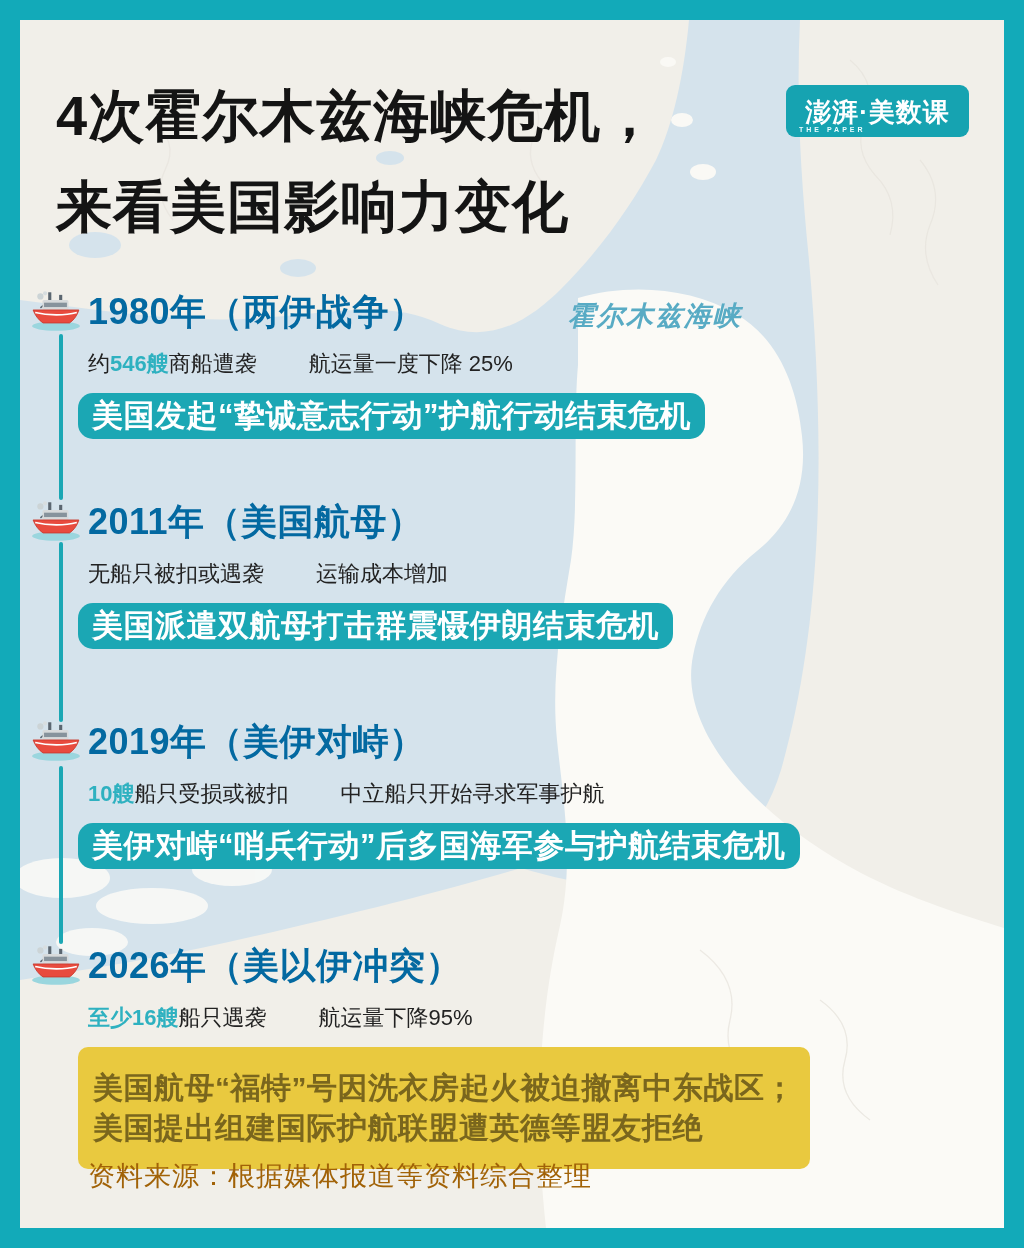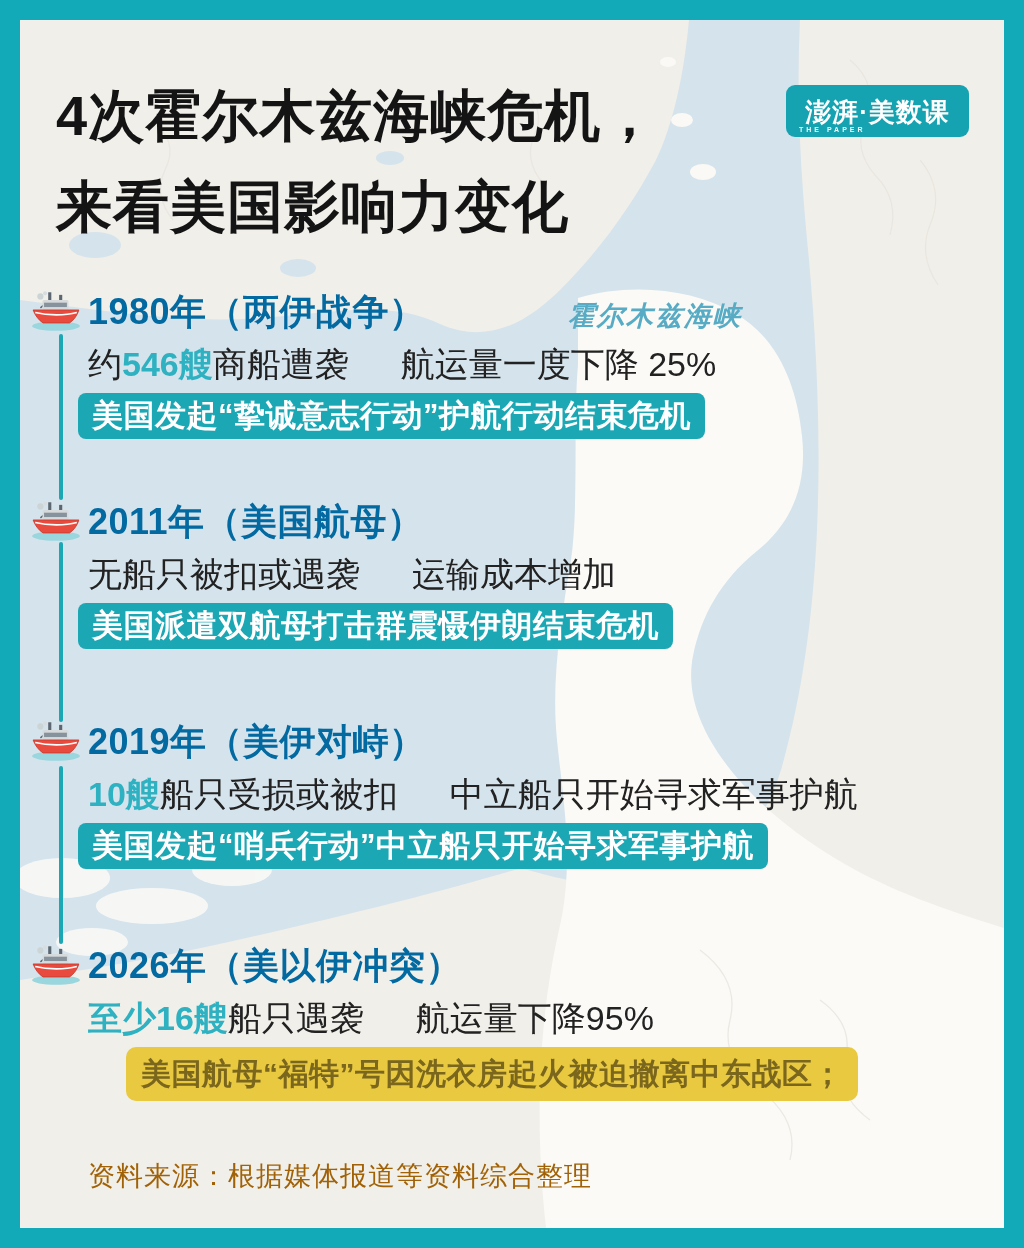"约546艘商船遭袭 航运量一度下降 25%" .stat { font-size: 34px -> 22px }
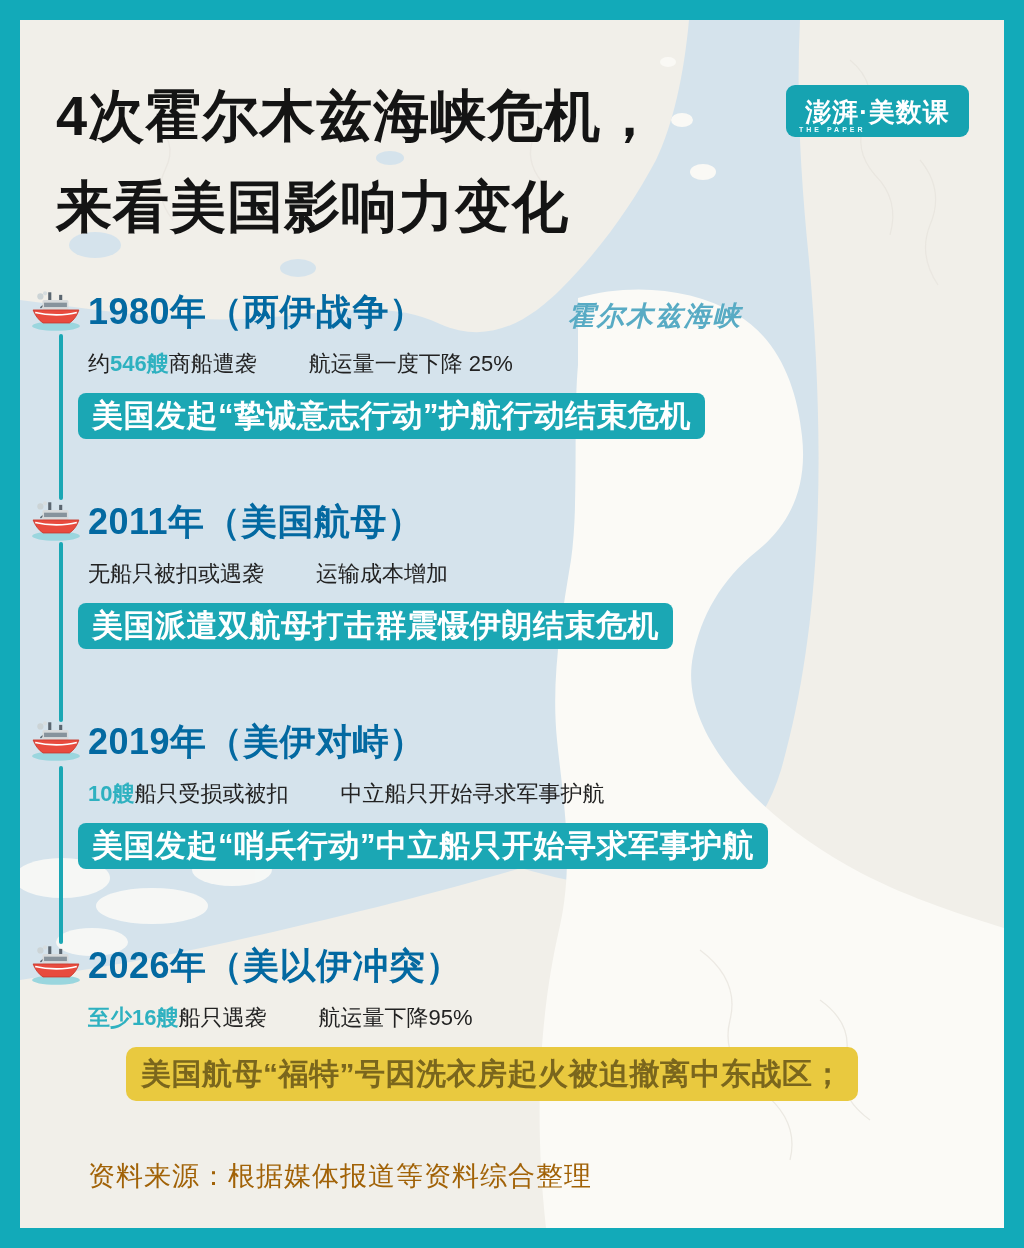"美国发起“挚诚意志行动”护航行动结束危机" .banner { border-radius: 8px -> 15px }
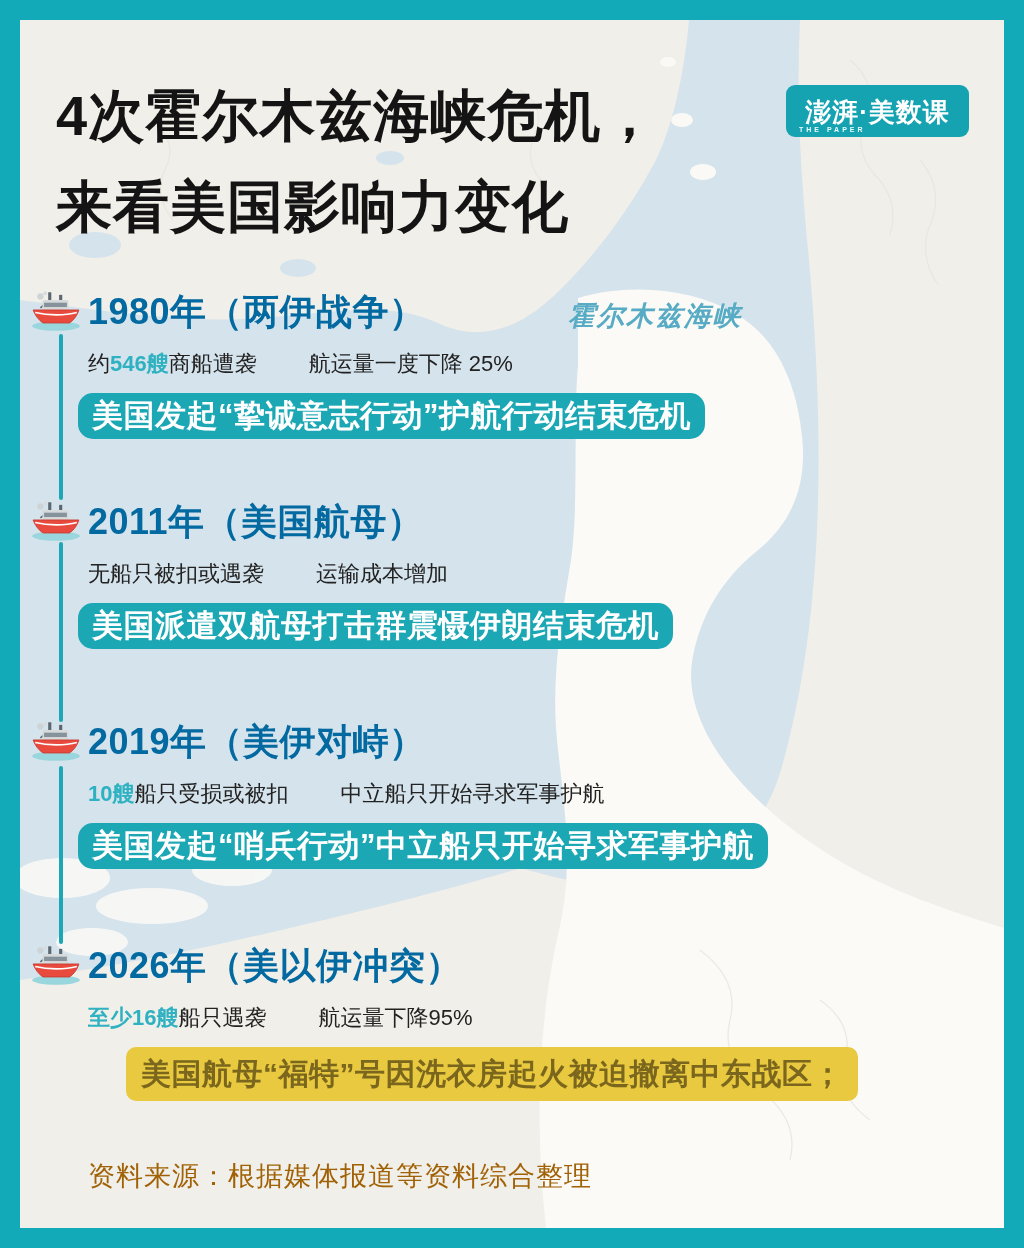"美国发起“哨兵行动”中立船只开始寻求军事护航" div.banner { text: 国发起“哨兵行动”中立船只开始寻求军事护航 -> 伊对峙“哨兵行动”后多国海军参与护航结束危机 }
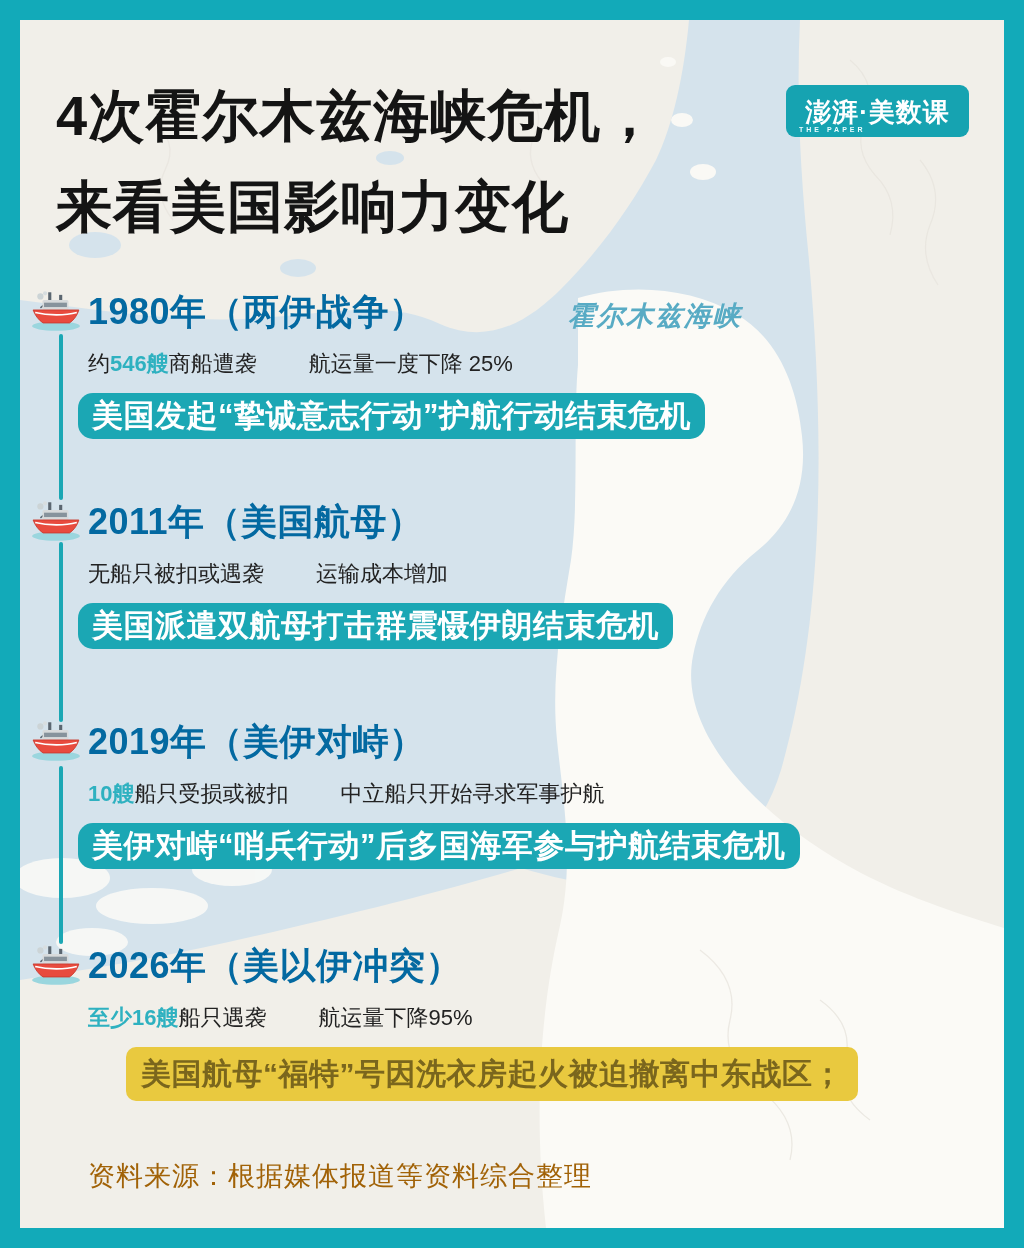"美国航母“福特”号因洗衣房起火被迫撤离中东战区；" .banner.yellow { margin-left: 48px -> none; padding: 7px 15px -> 21px 15px }
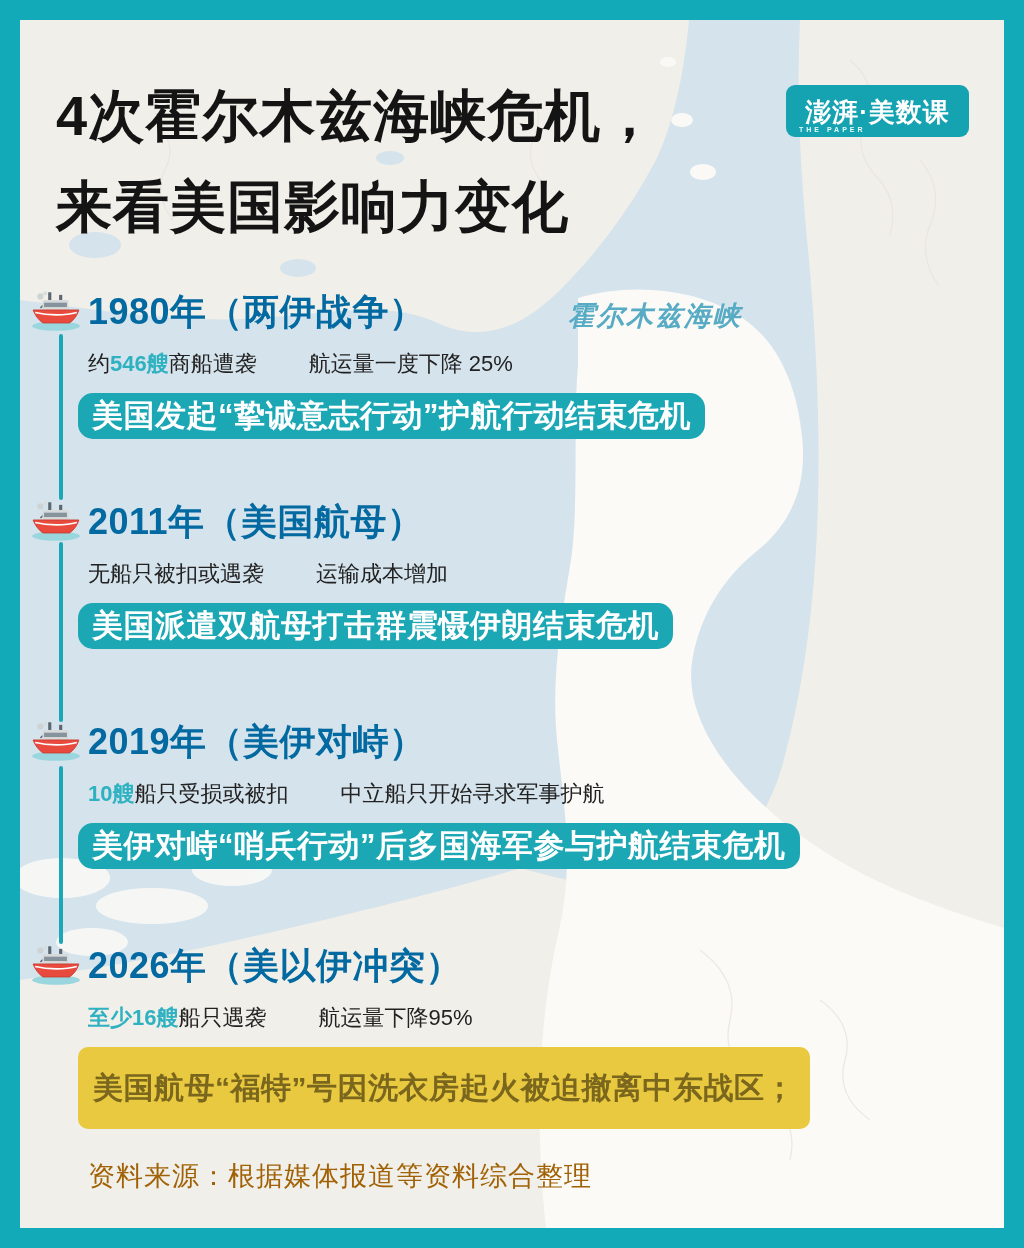"美国提出组建国际护航联盟遭英德等盟友拒绝" div { html: none -> <div>美国提出组建国际护航联盟遭英德等盟友拒绝</div> }
